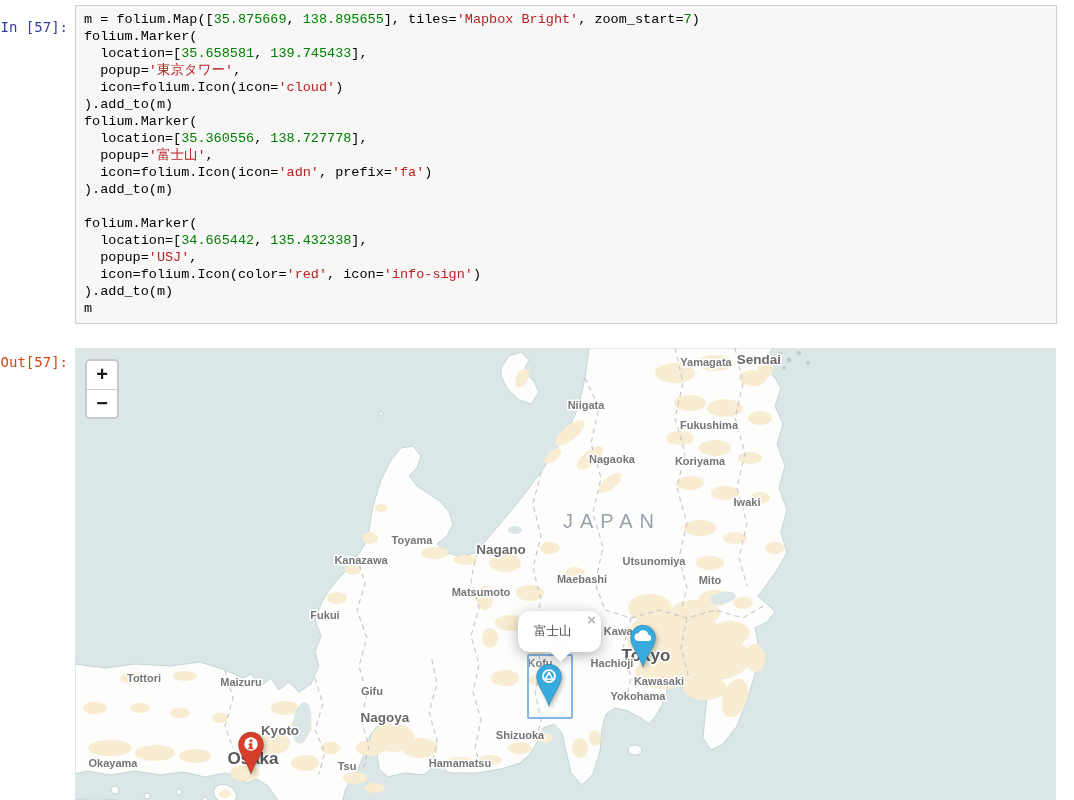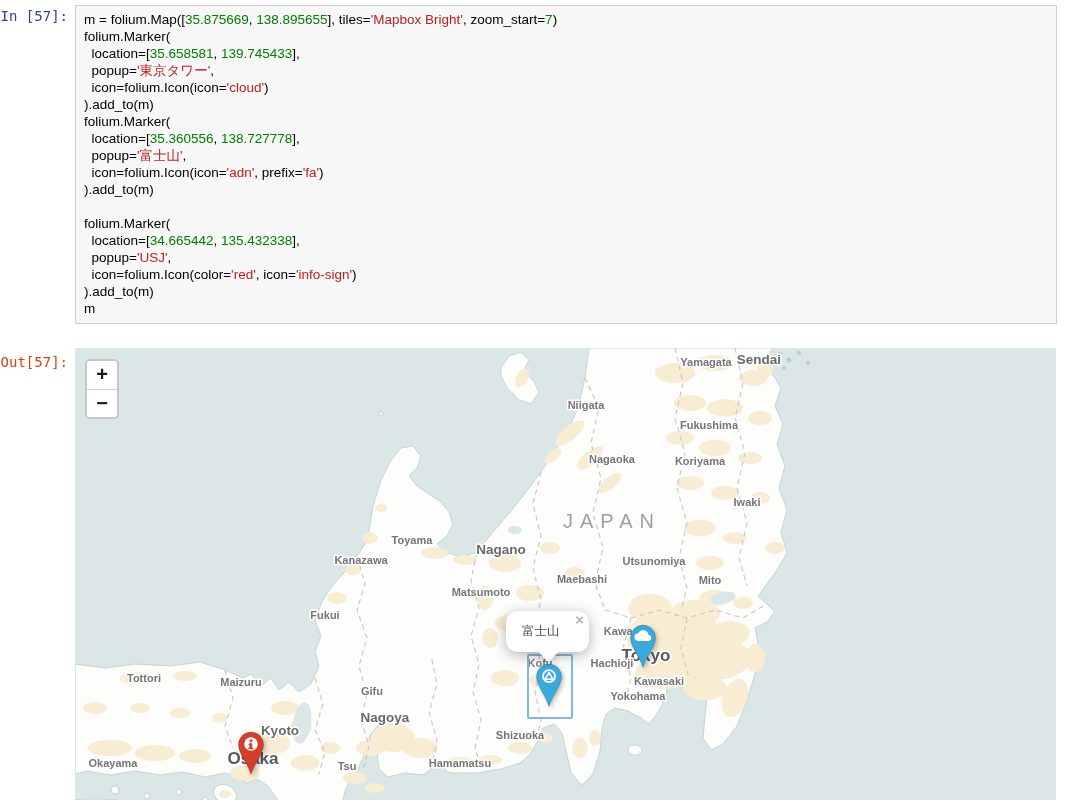"In [57]:" .in-prompt { padding-top: 8px -> 19px }
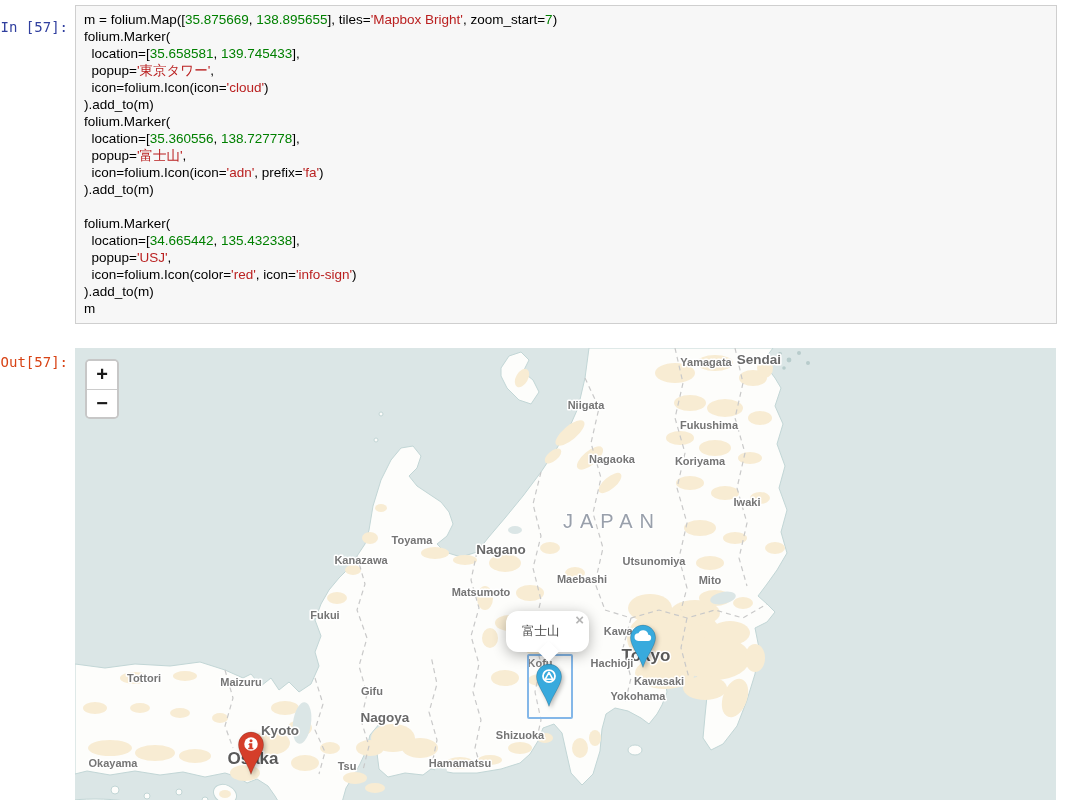"m = folium.Map([35.875669, 138.895655]," .code-pre { font-family: Liberation Sans, sans-serif -> Liberation Mono, monospace }
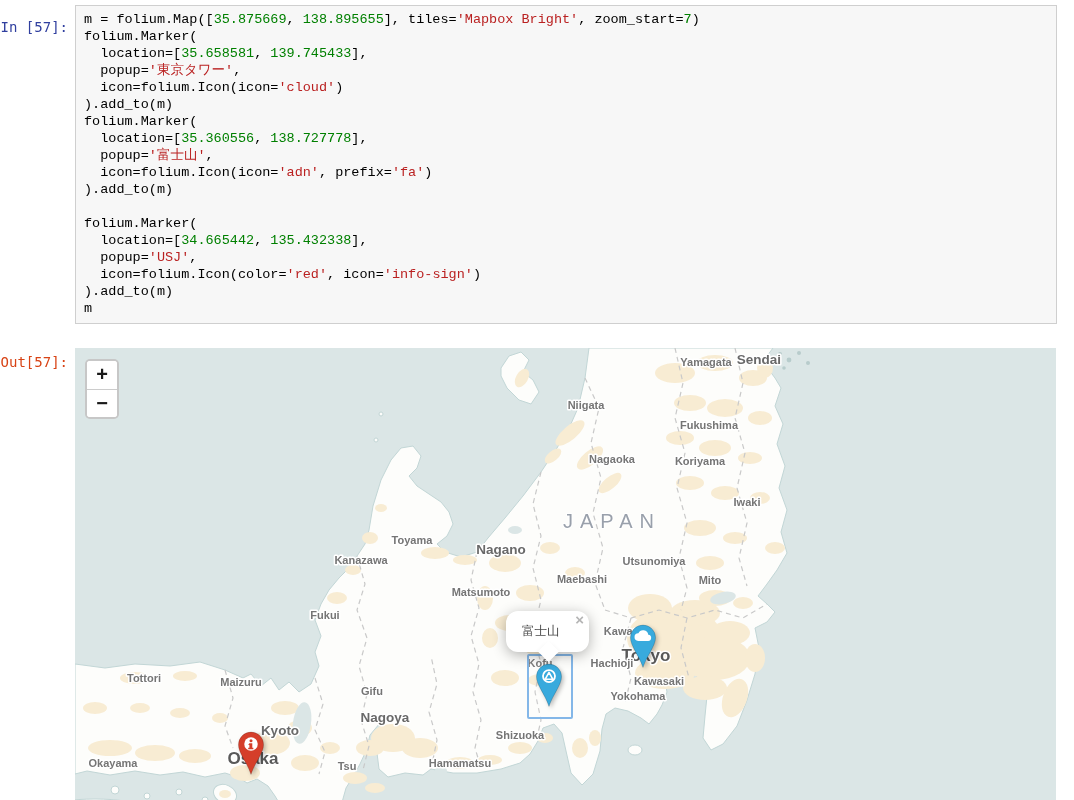"富士山" .popup { left: 431px -> 443px }
